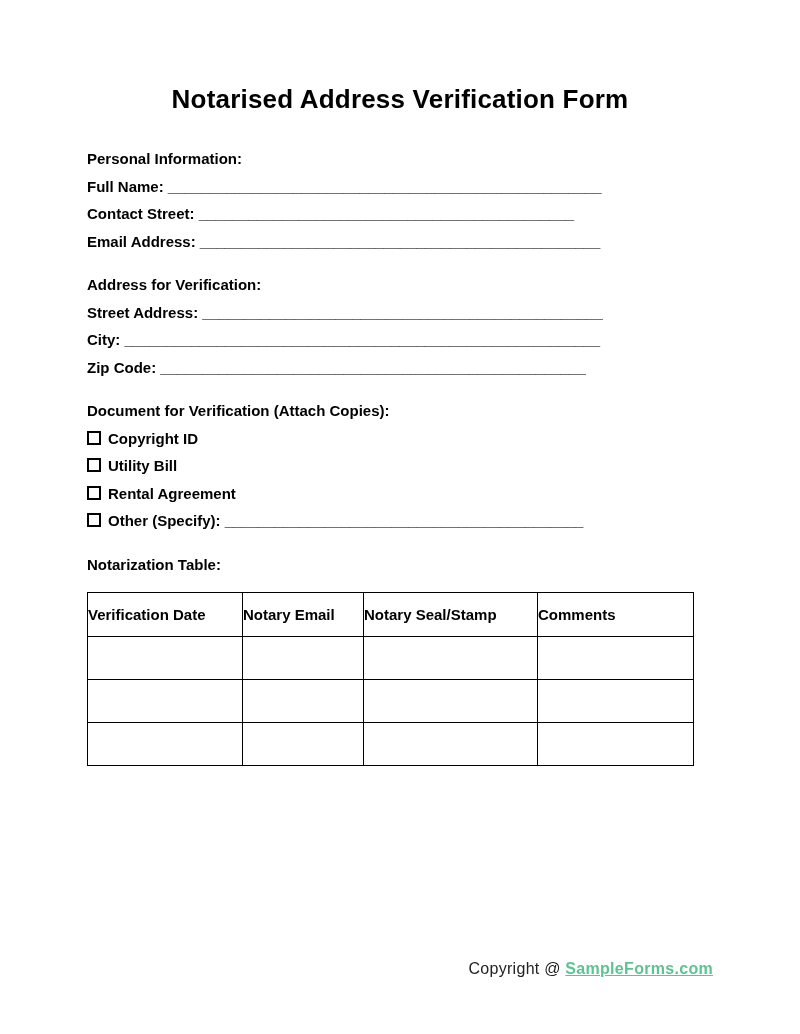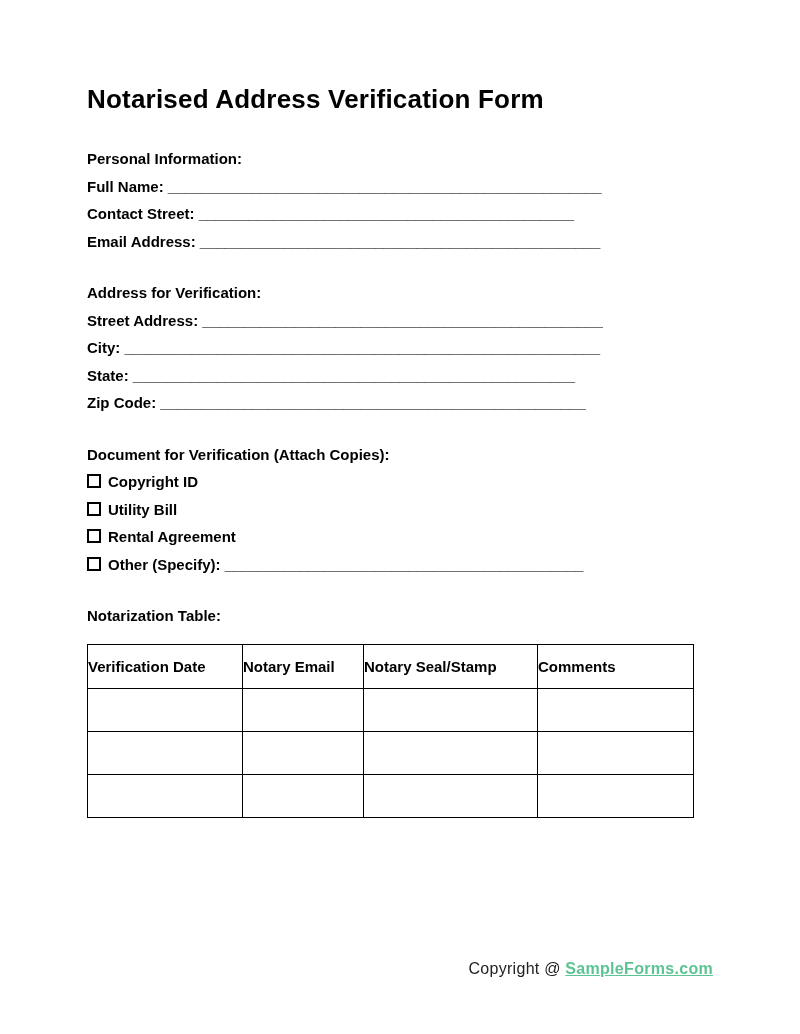"Notarised Address Verification Form" .doc-title { text-align: none -> center }
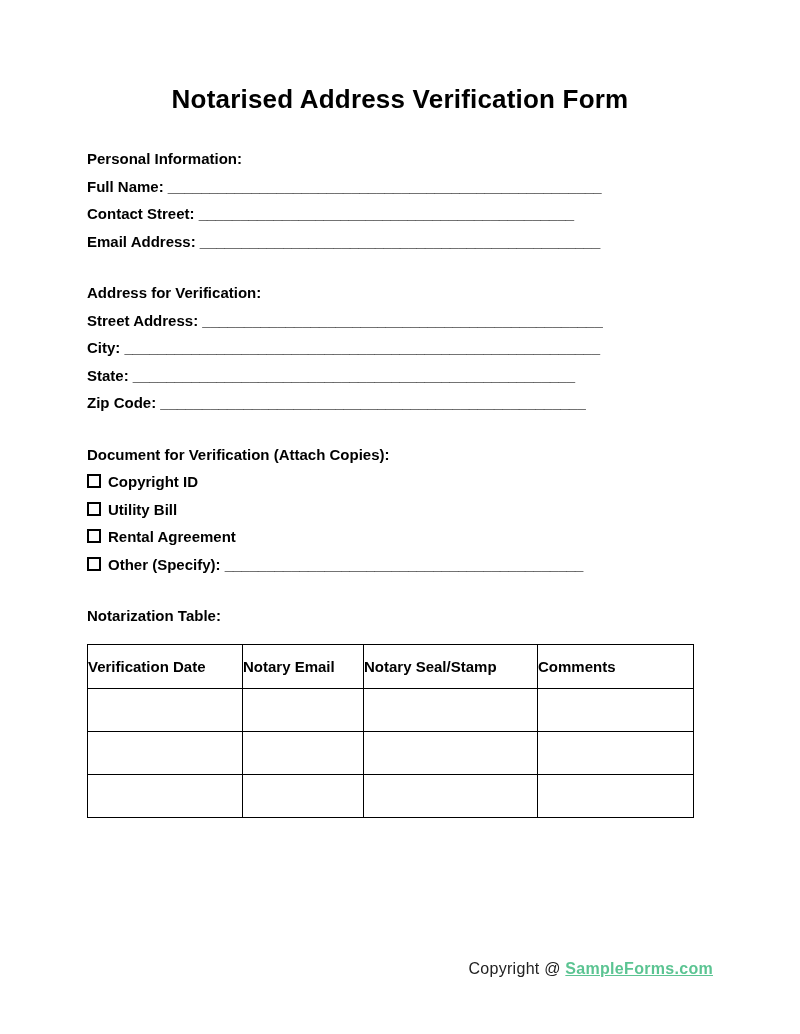"Address for Verification:" .section { margin-top: 24px -> 16px }
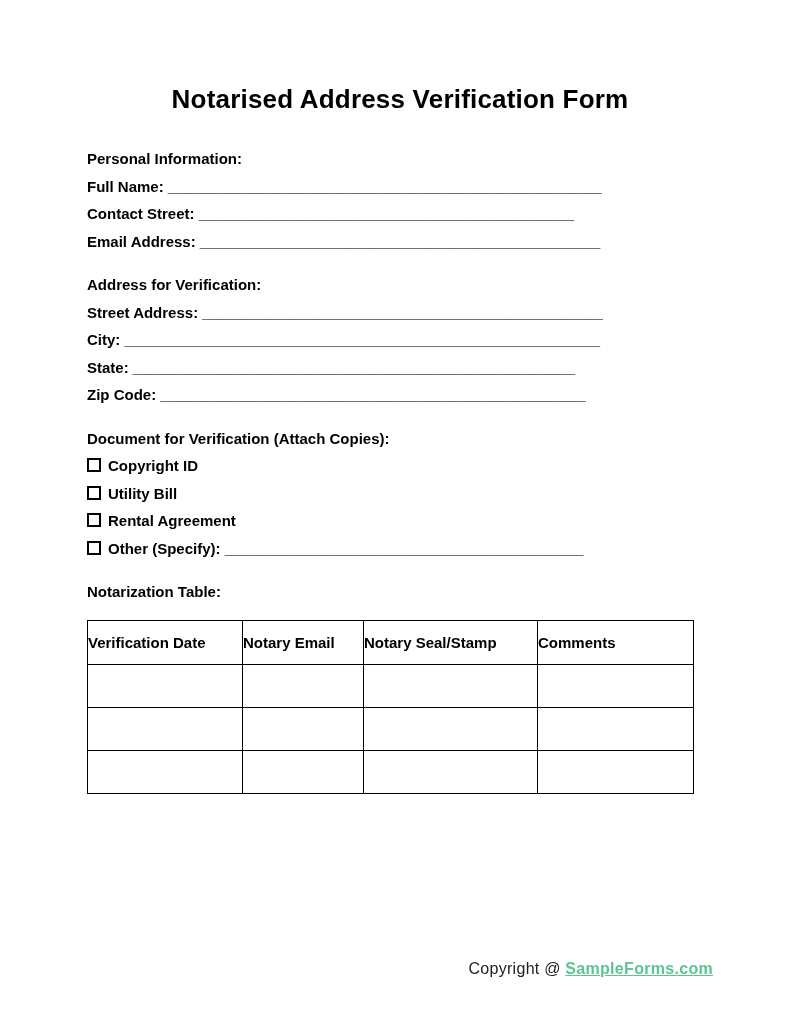"State:" div.row { html: <div><span>State:</span> <span>_____________________________________________________</span></div> -> none }
